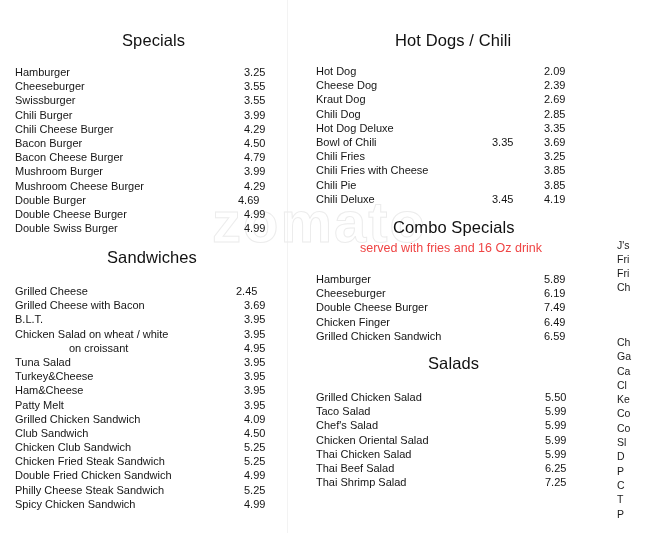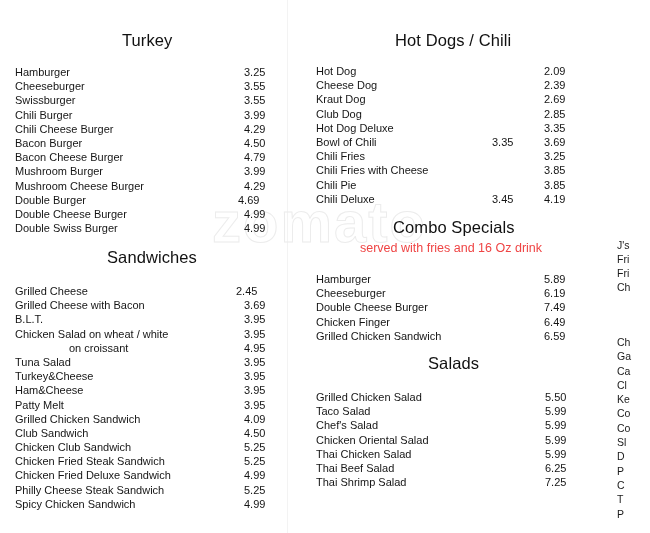"Turkey" div.section-title { text: Turkey -> Specials }
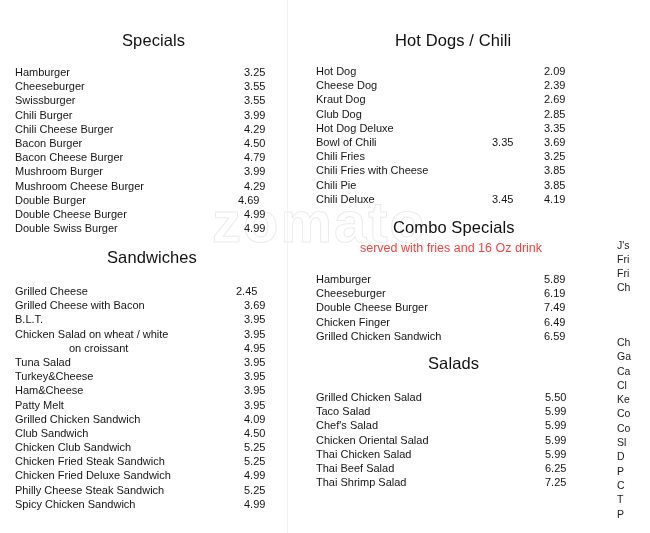"Club Dog" span.name { text: Club -> Chili }
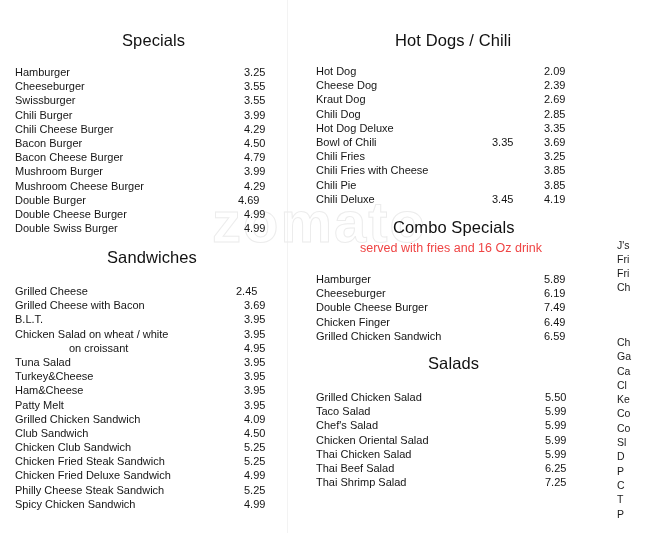"Chicken Fried Deluxe Sandwich" span.name { text: Chicken Fried Deluxe -> Double Fried Chicken }
